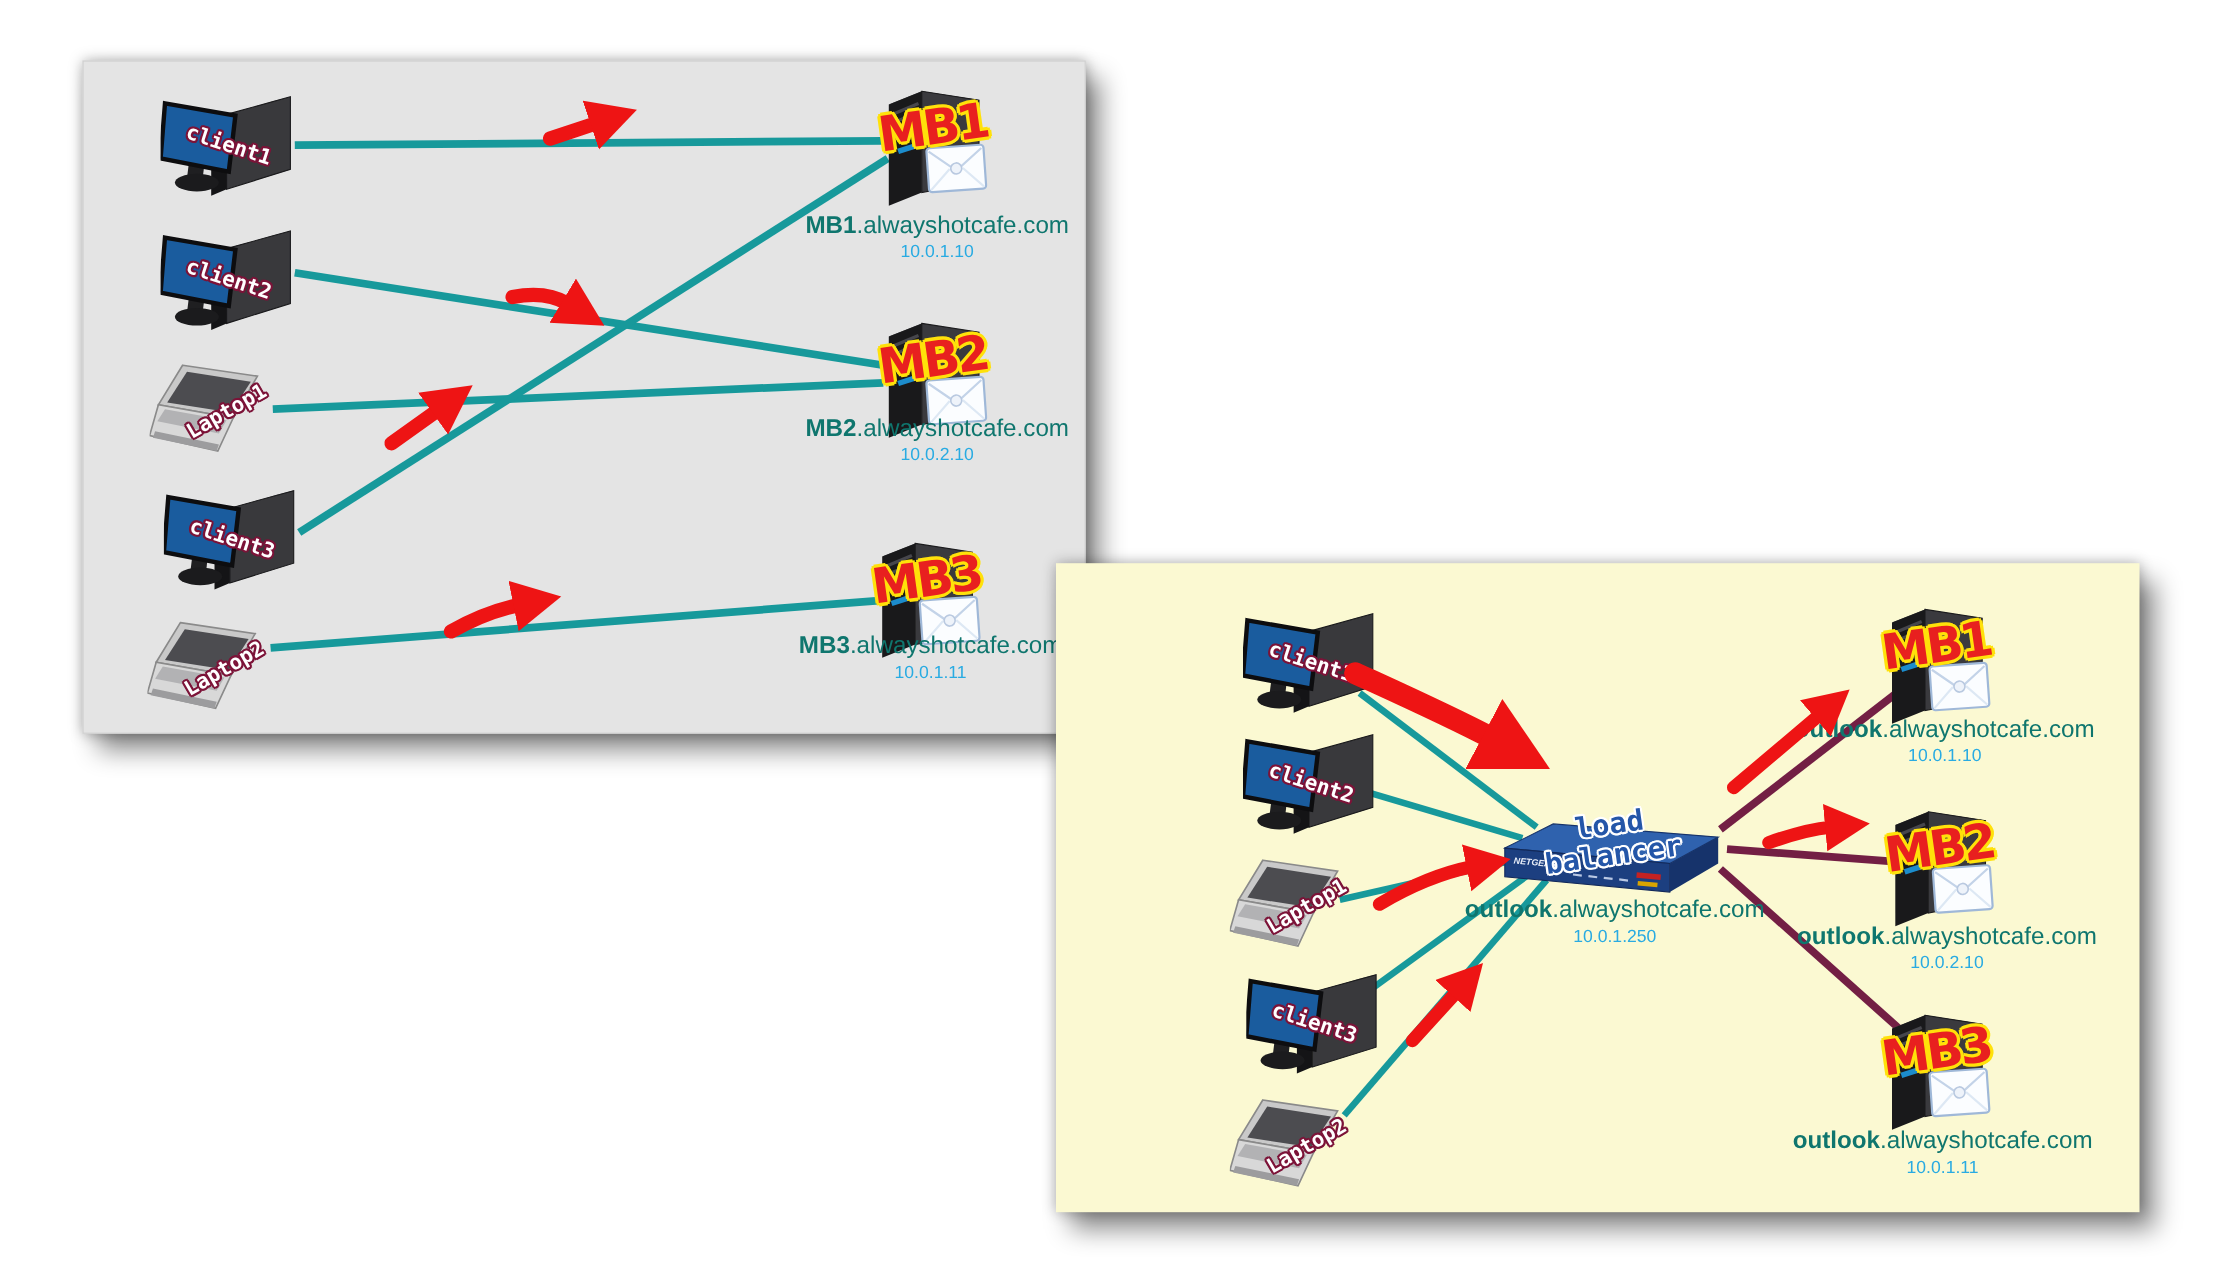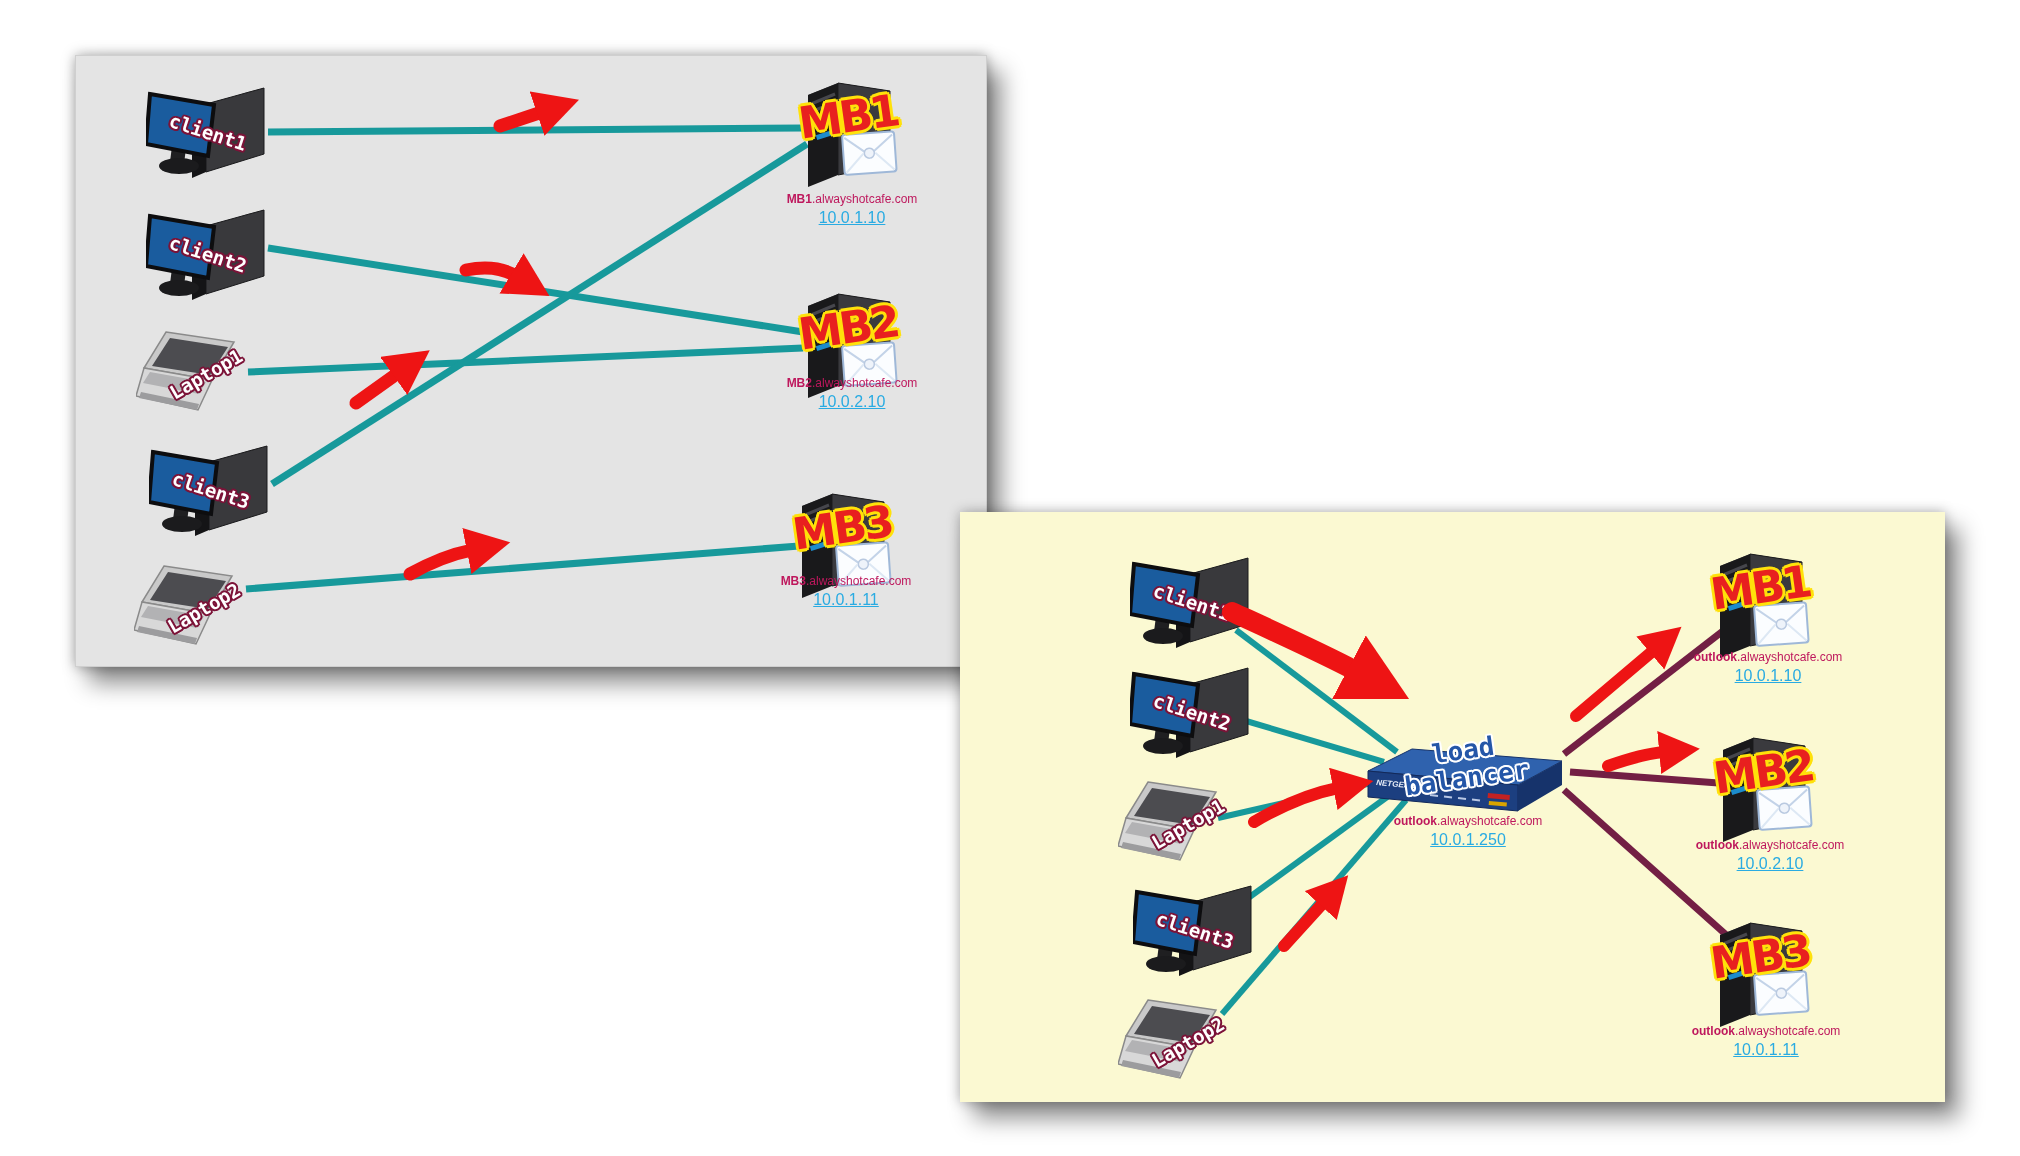"MB1.alwayshotcafe.com" .caption .host { color: #be185d -> #0f766e; font-size: 12px -> 22px }
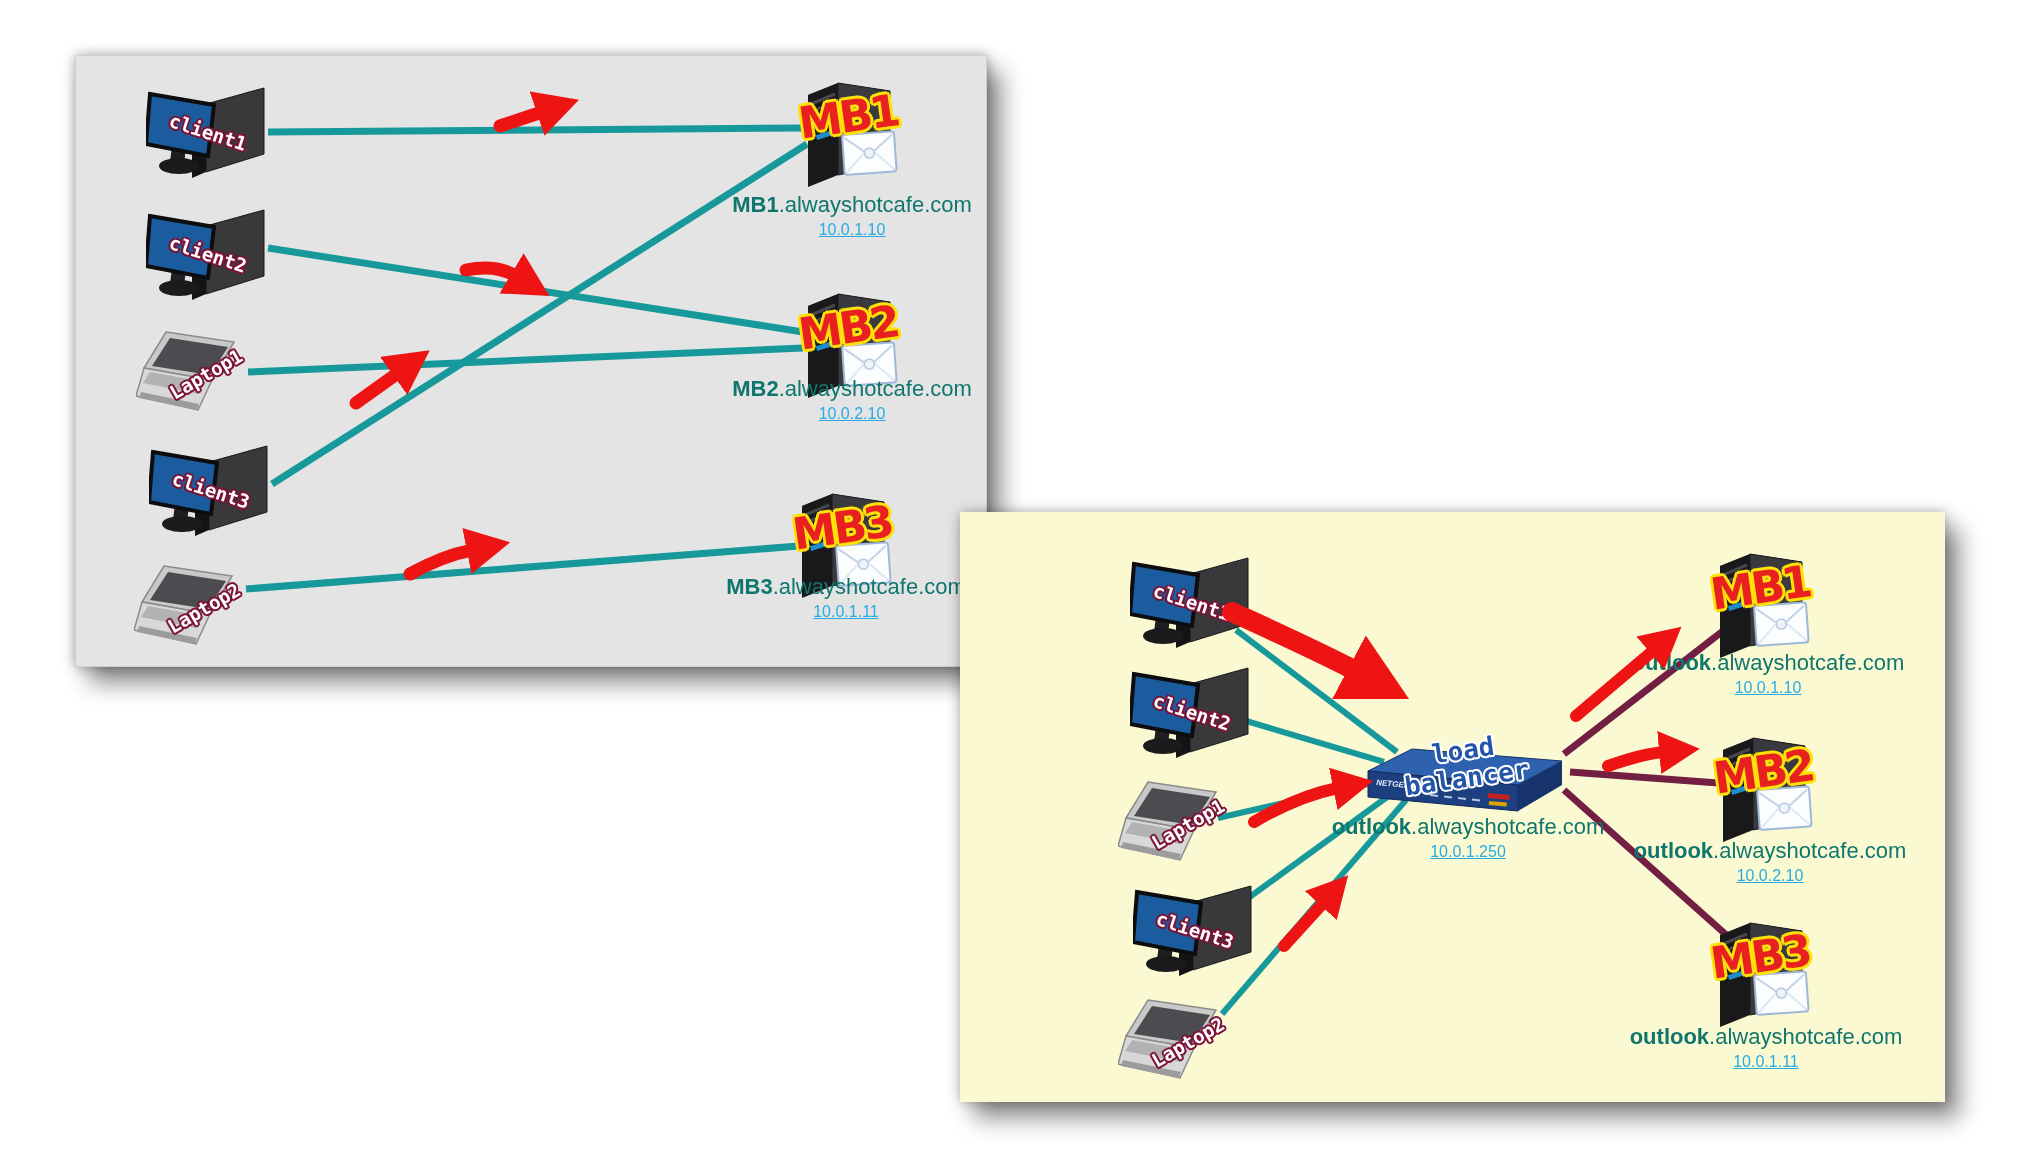"10.0.1.10" .caption .ip { text-decoration: underline -> none }
